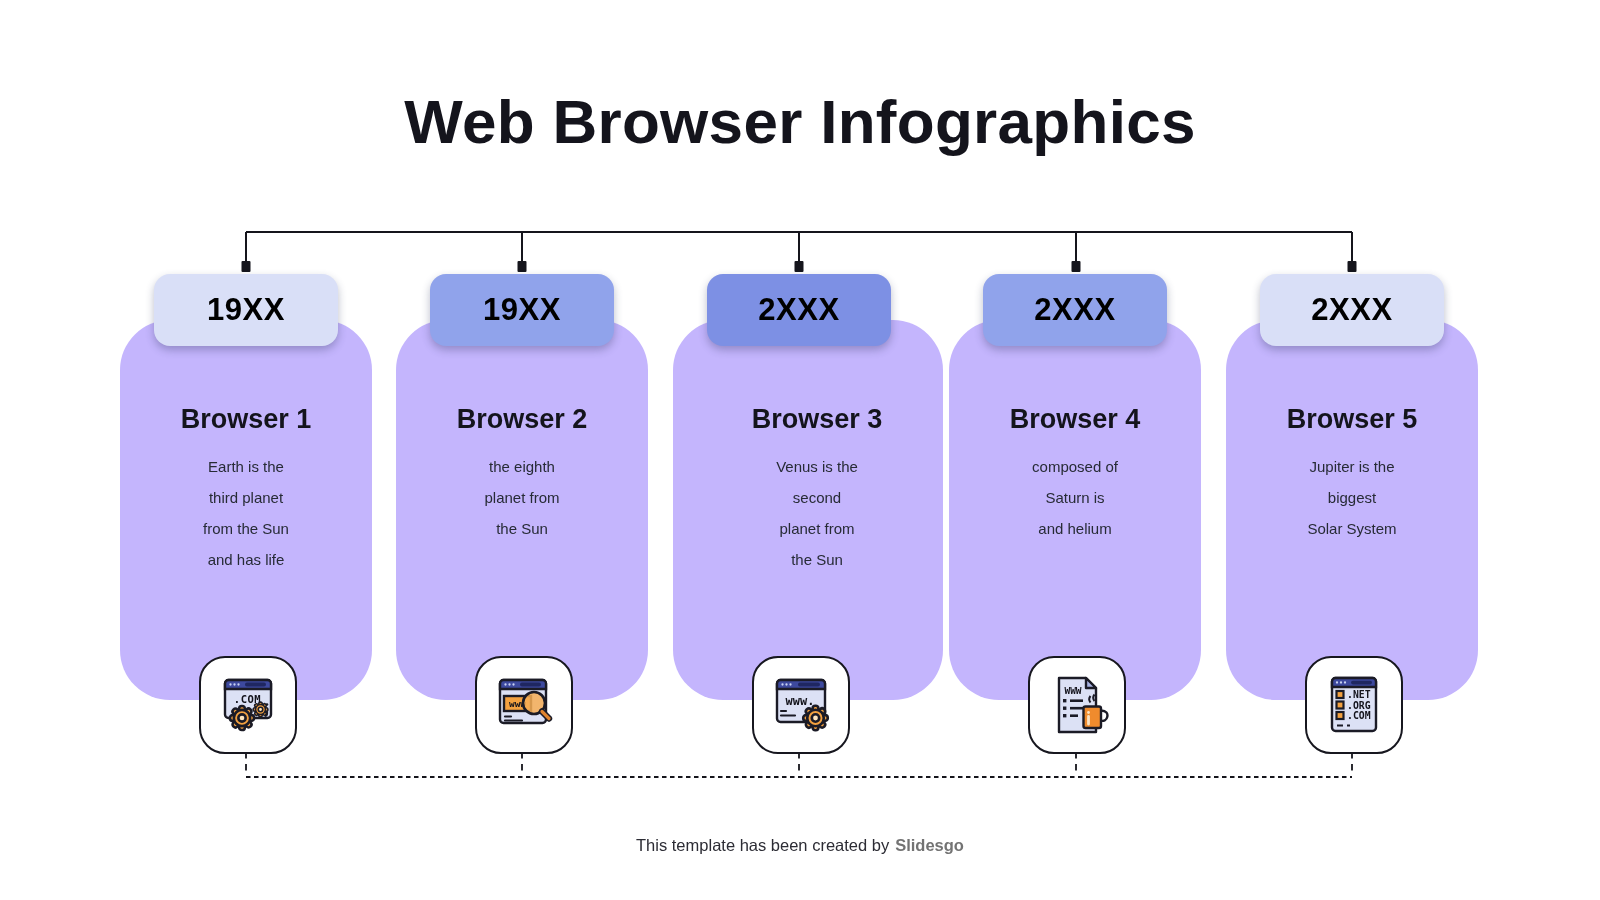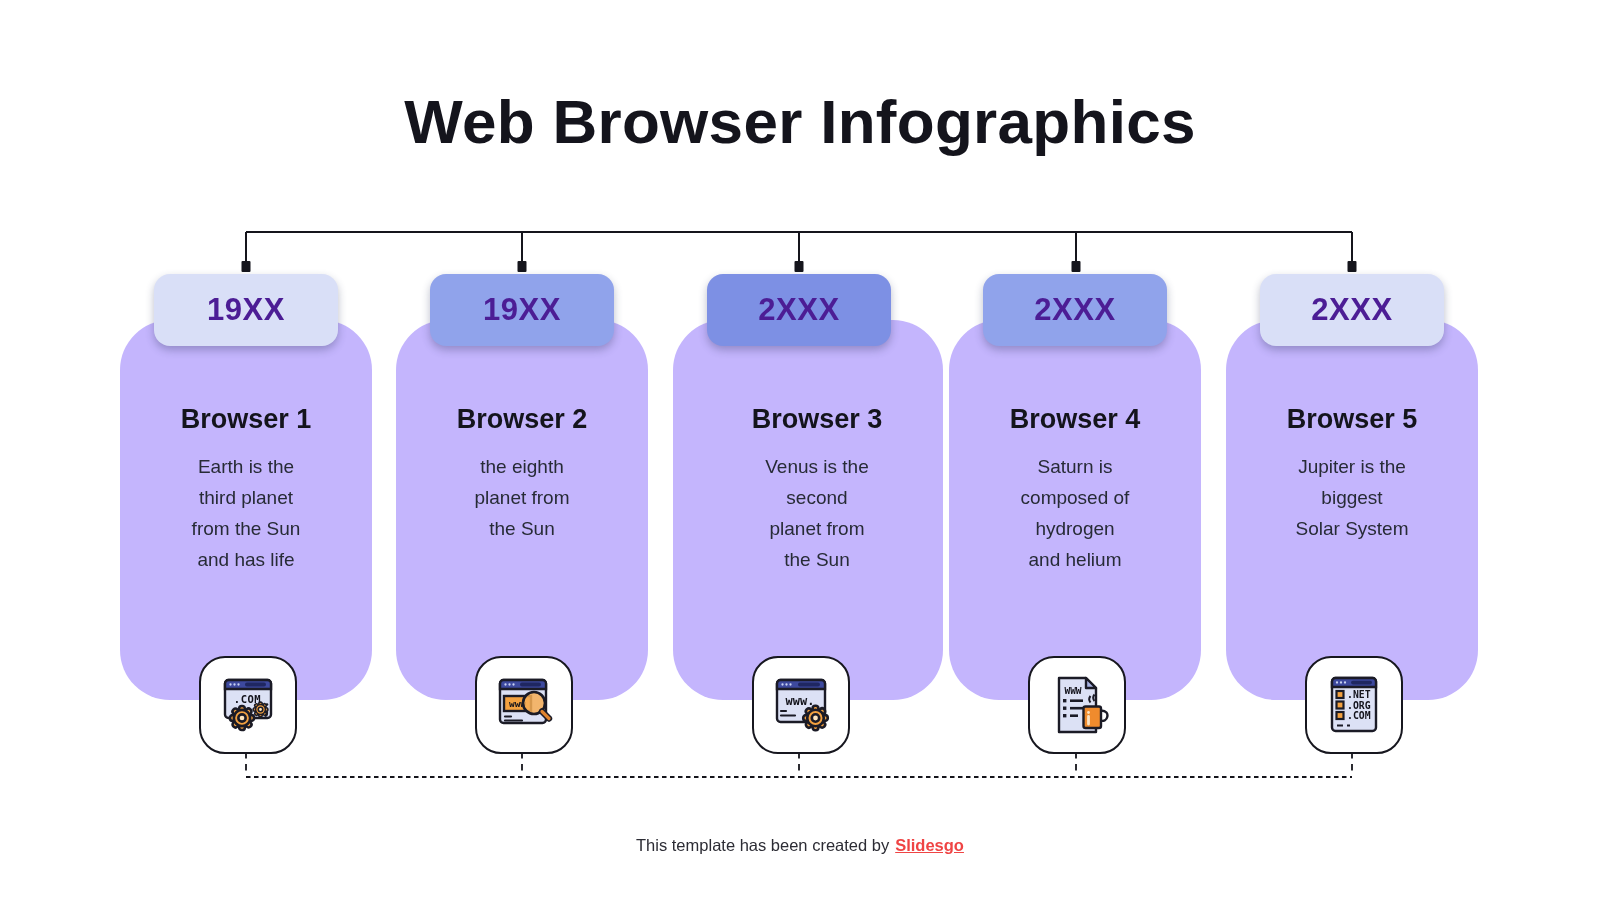"19XX" .badge { color: #4c1d95 -> #000000 }
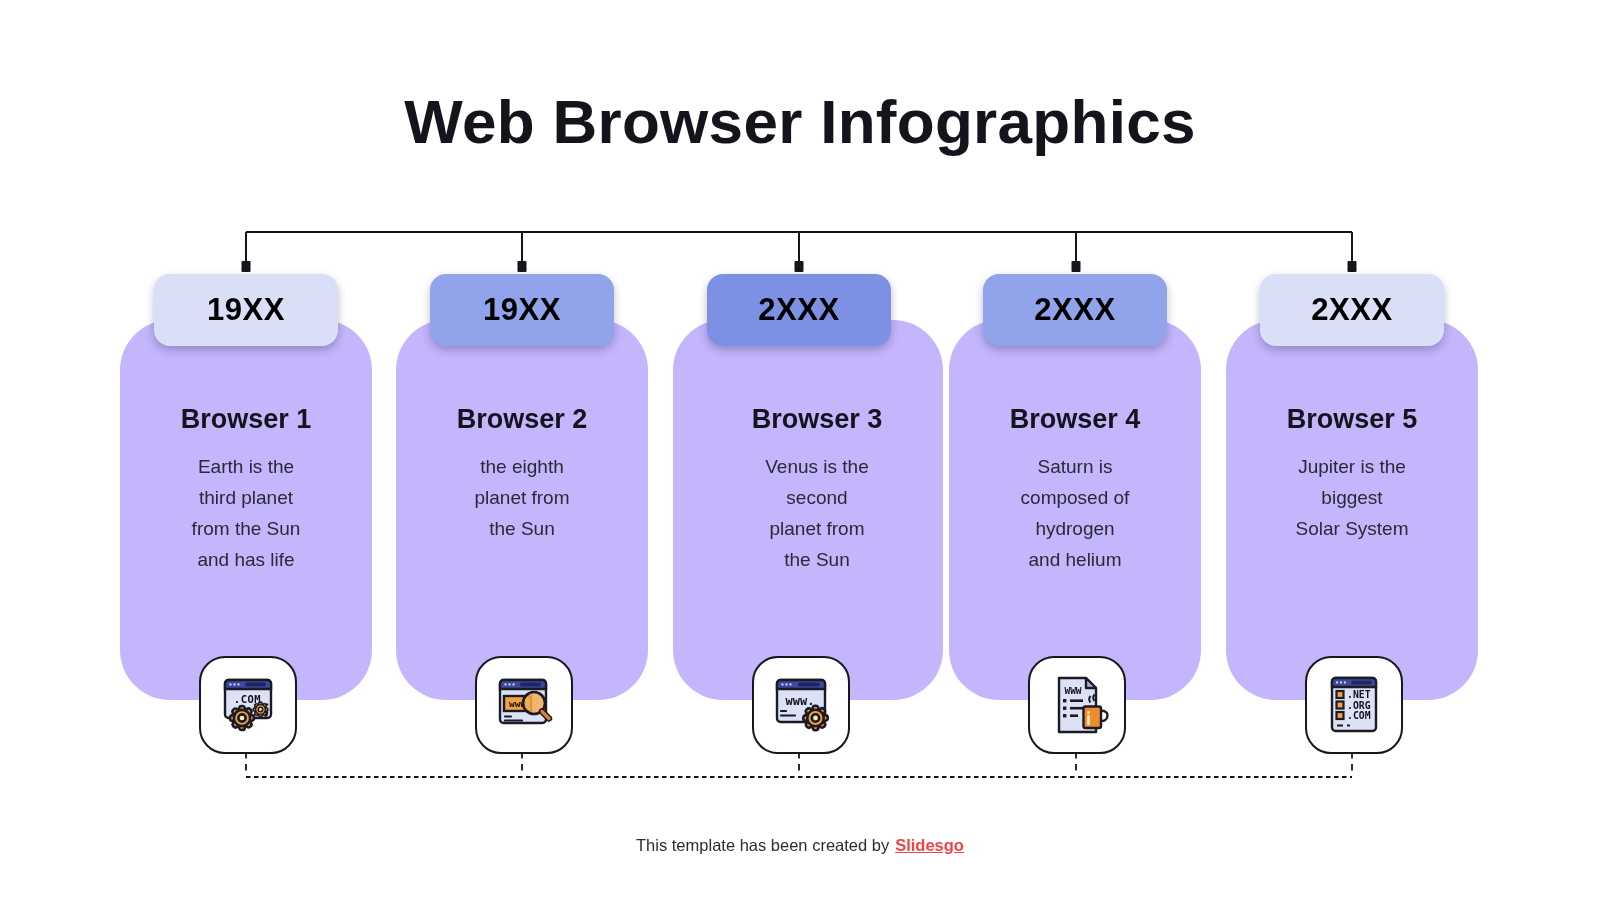"Earth is the" .card-desc { font-size: 19px -> 15px }
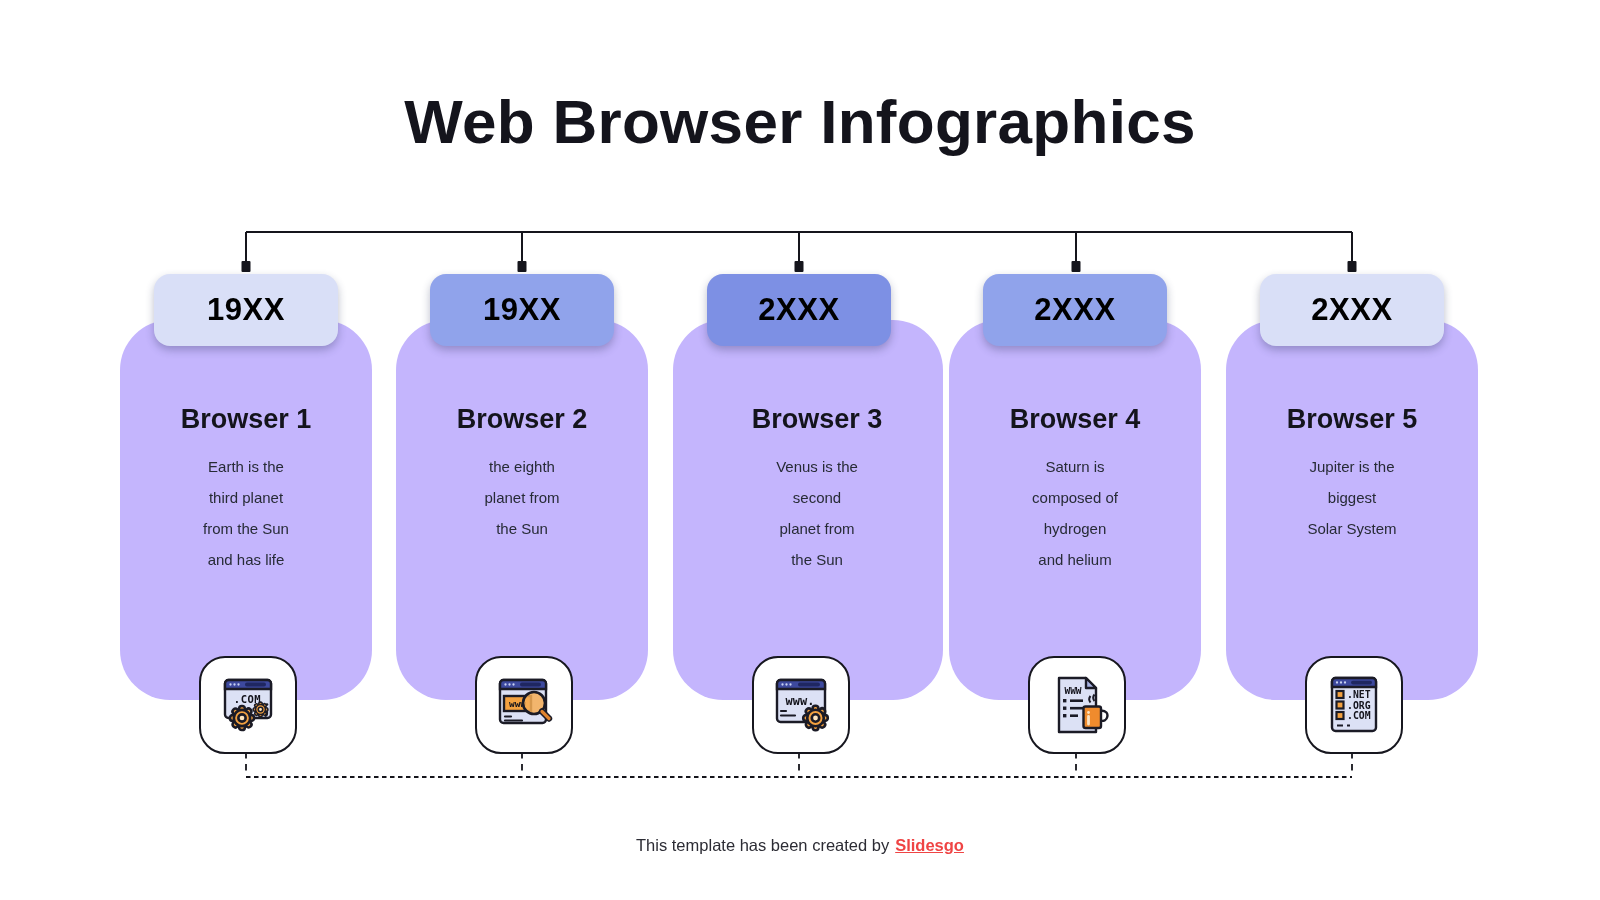"Saturn is" p { order: before "composed of" -> after "composed of" }
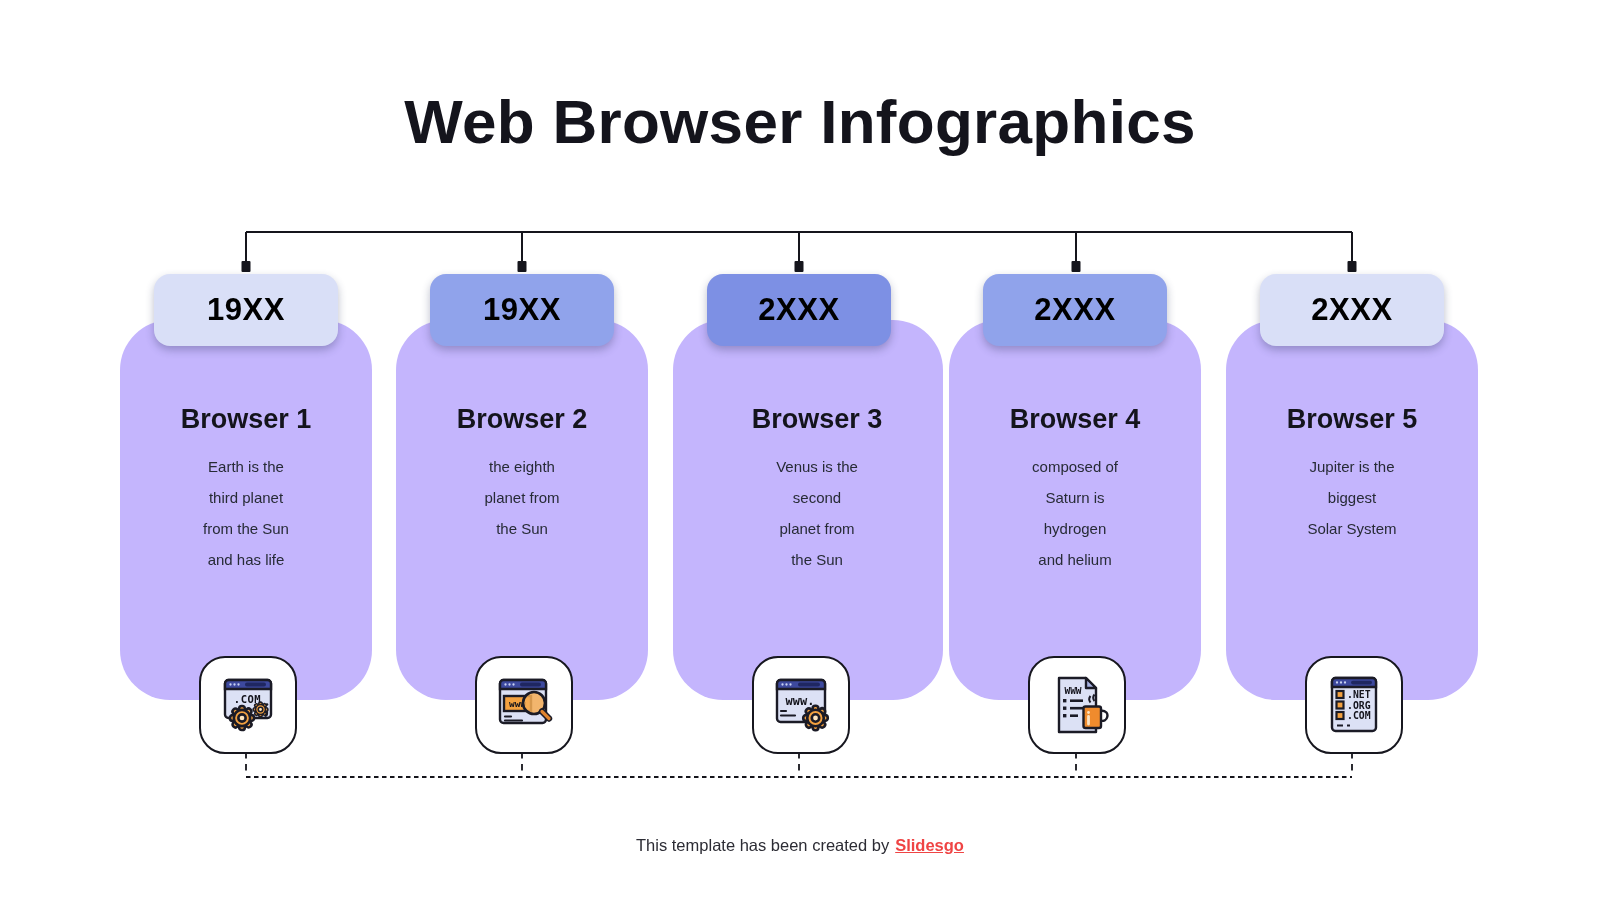"hydrogen" p { html: <p>hydrogen</p> -> none }
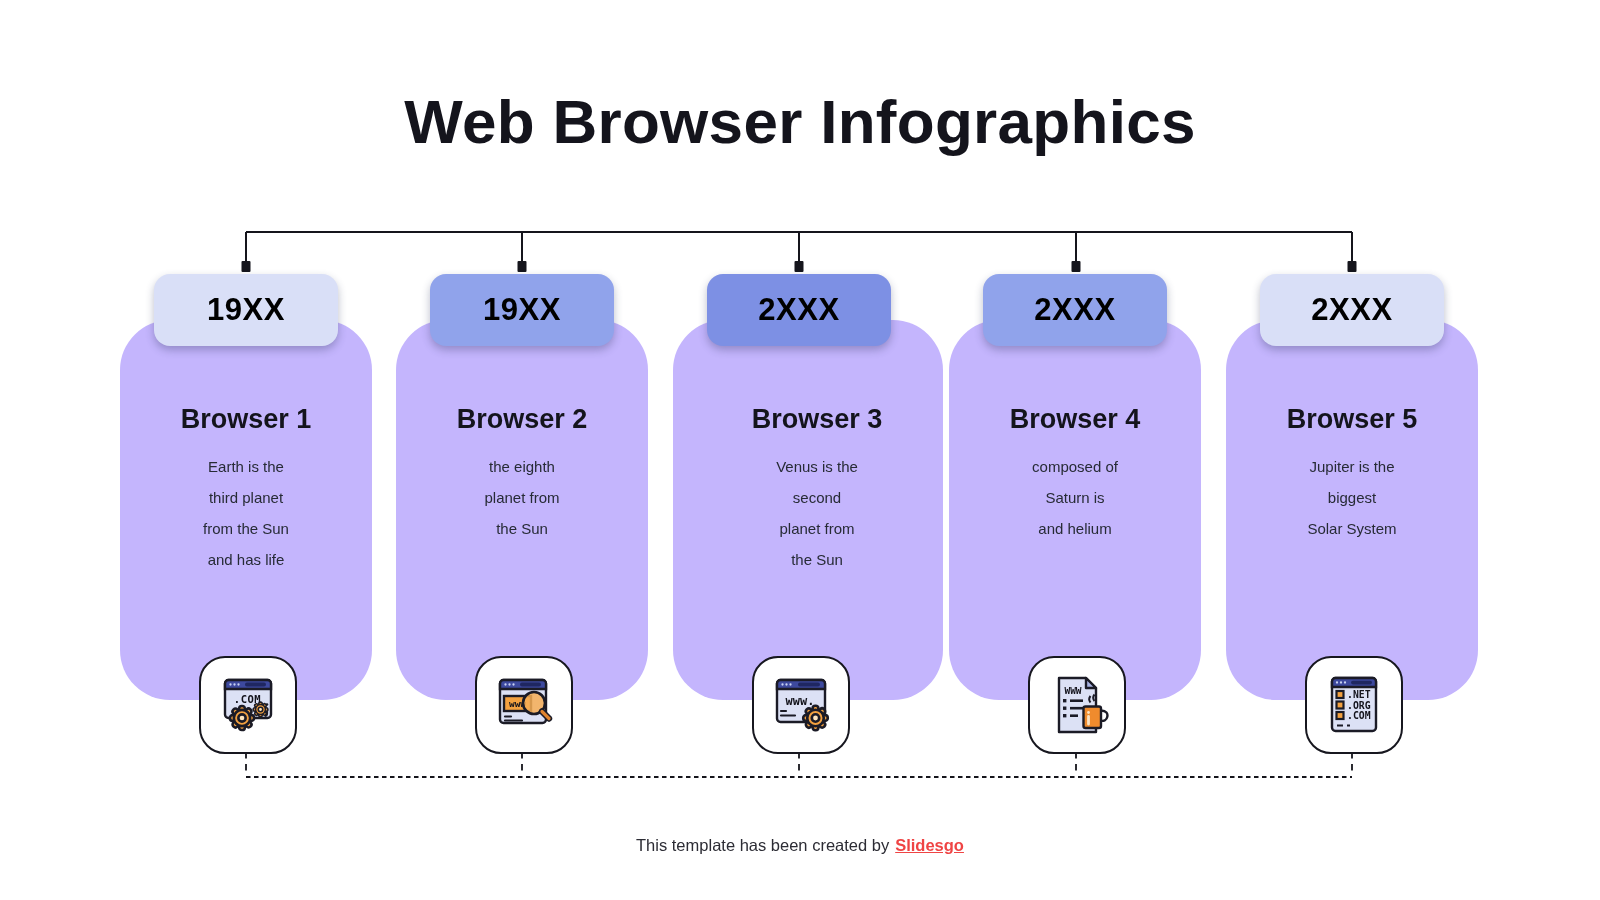"Slidesgo" .footer b { color: #ef4444 -> #737373; text-decoration: underline -> none }
